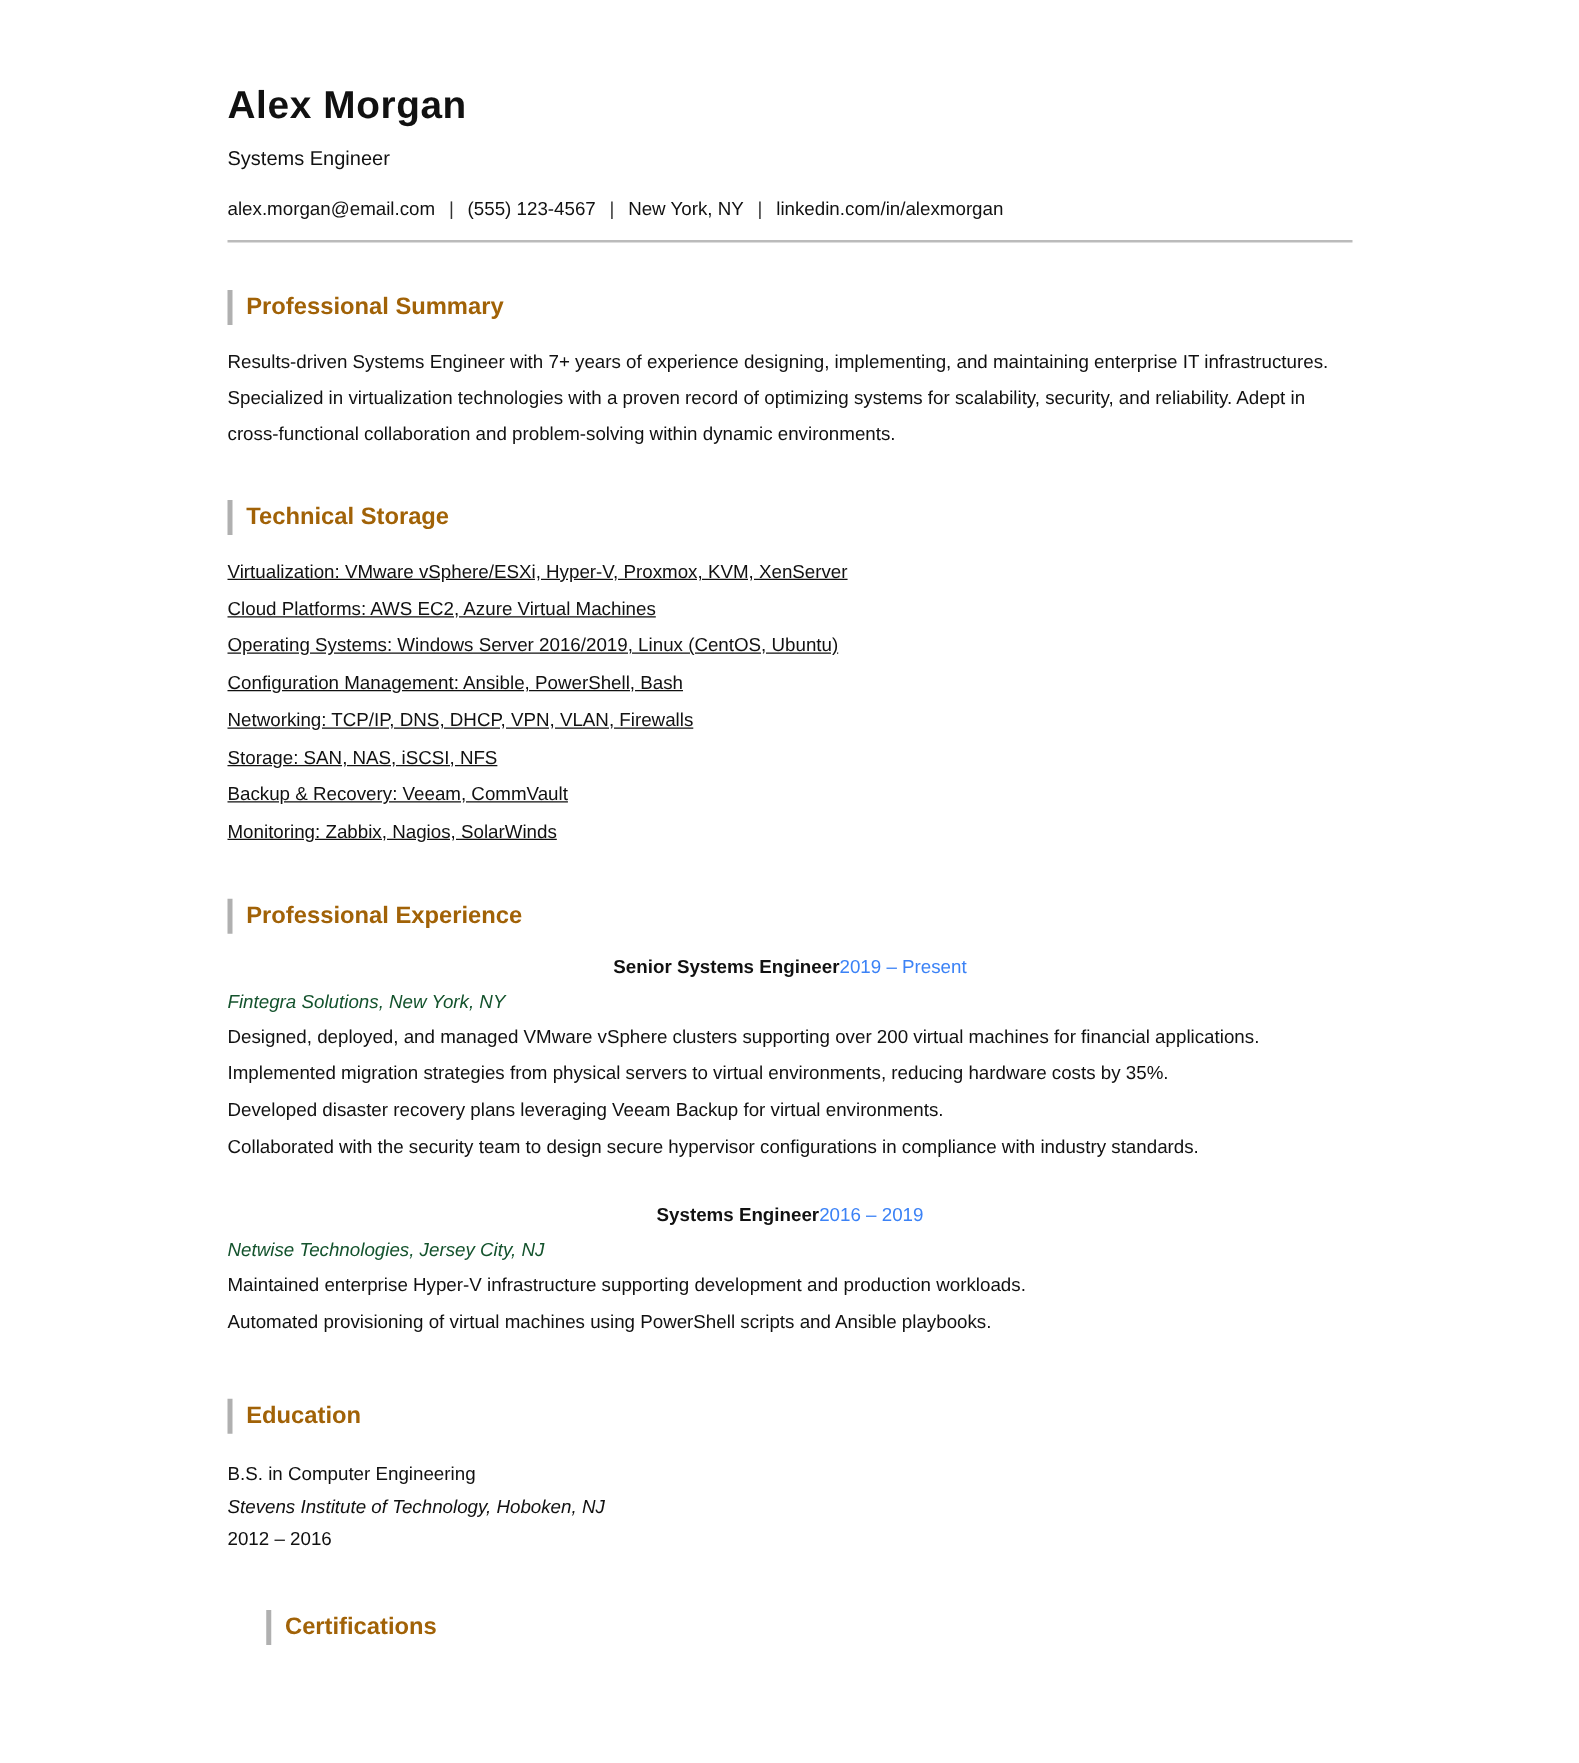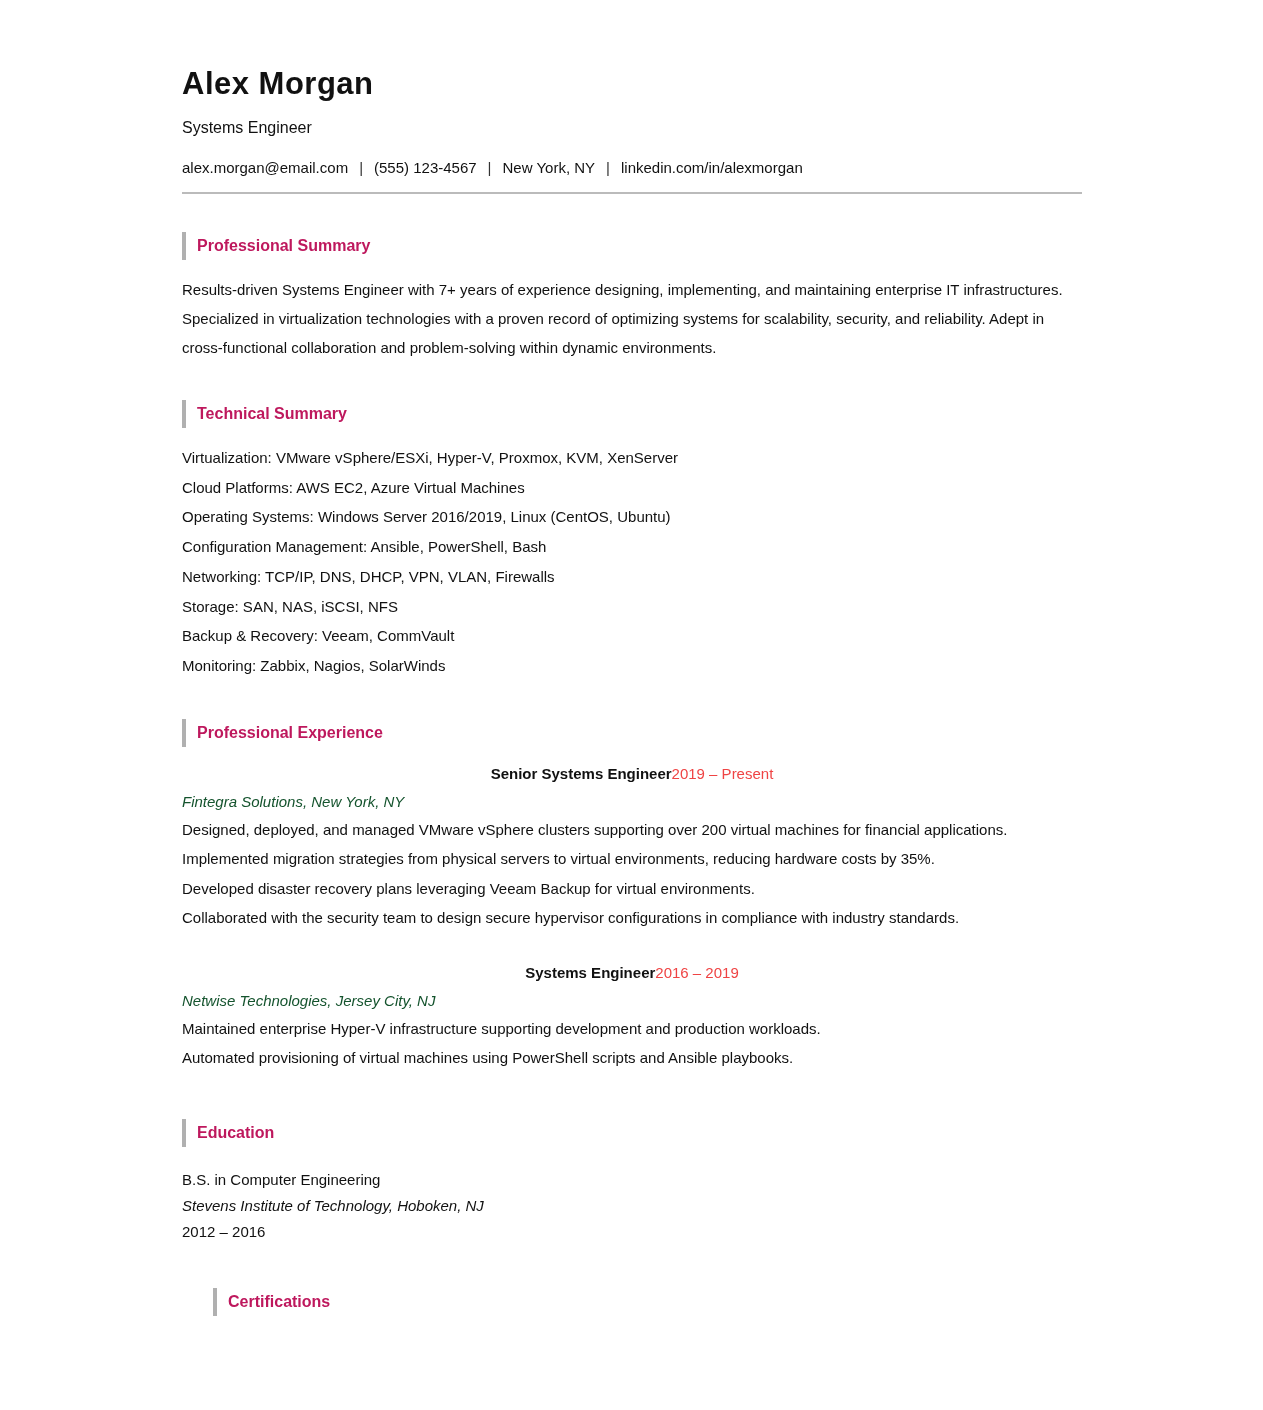"Professional Summary" .section-heading { color: #be185d -> #a16207; font-size: 16px -> 19px }
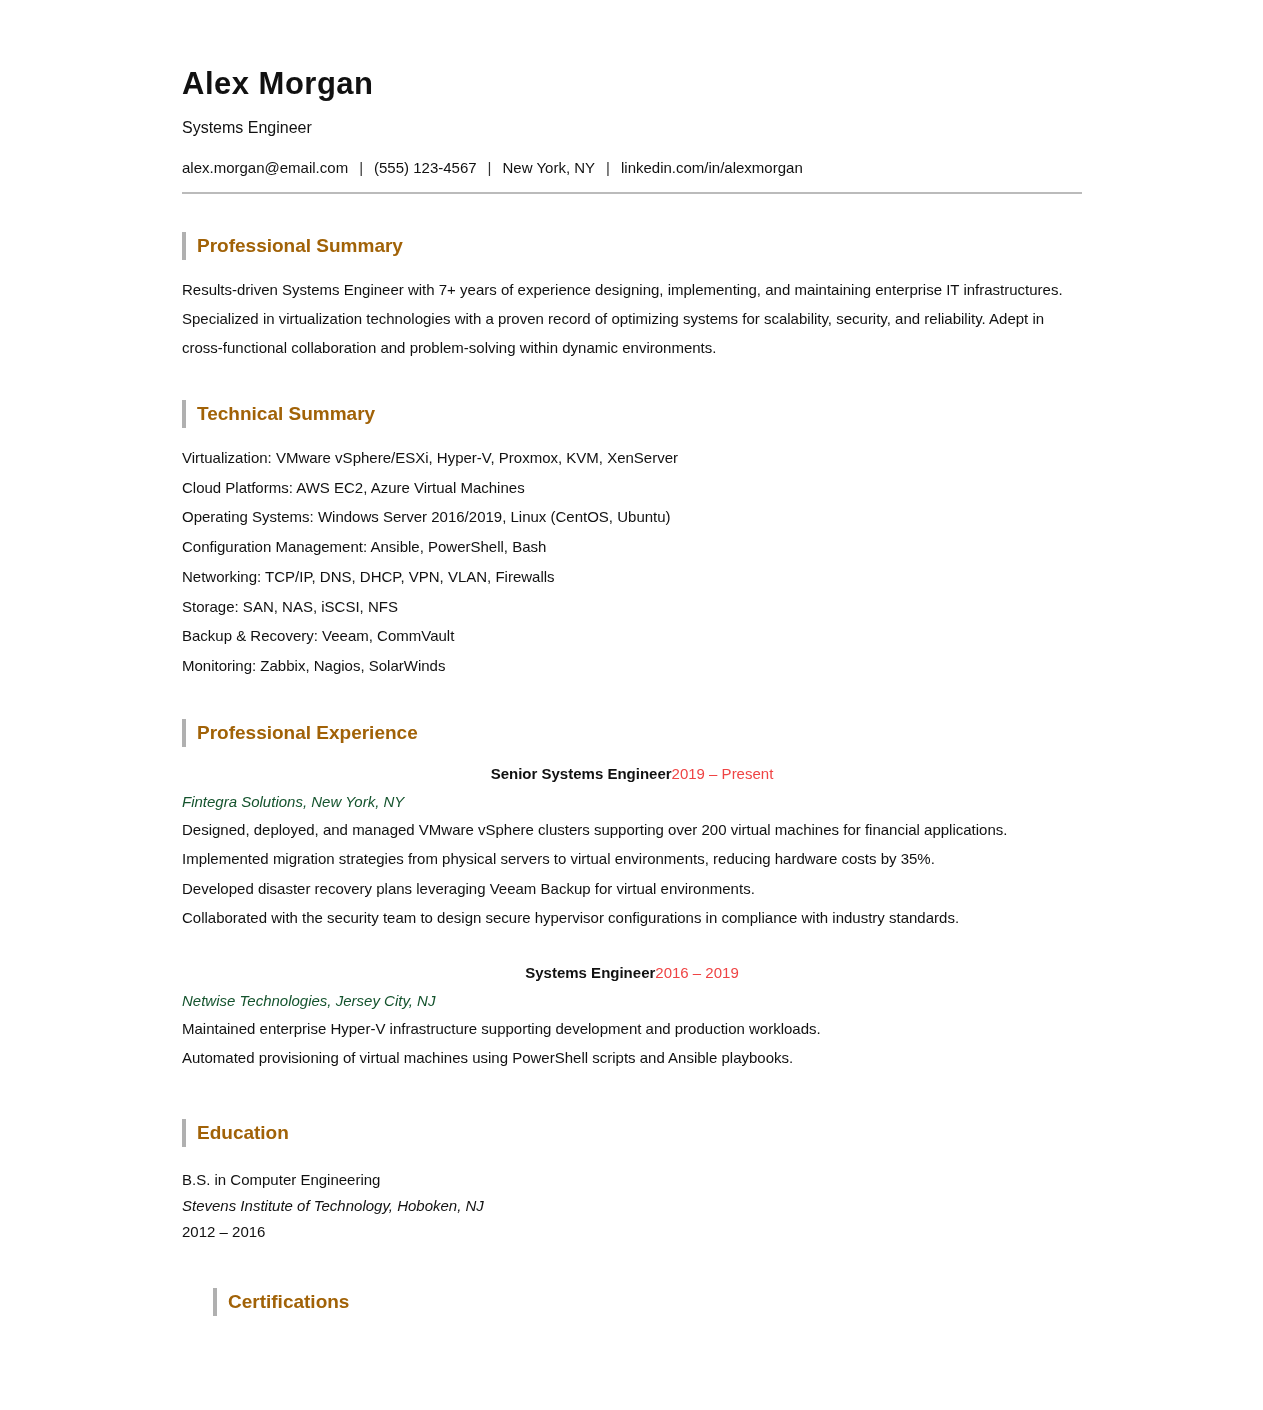"Technical Summary" div.section-heading { text: Summary -> Storage }
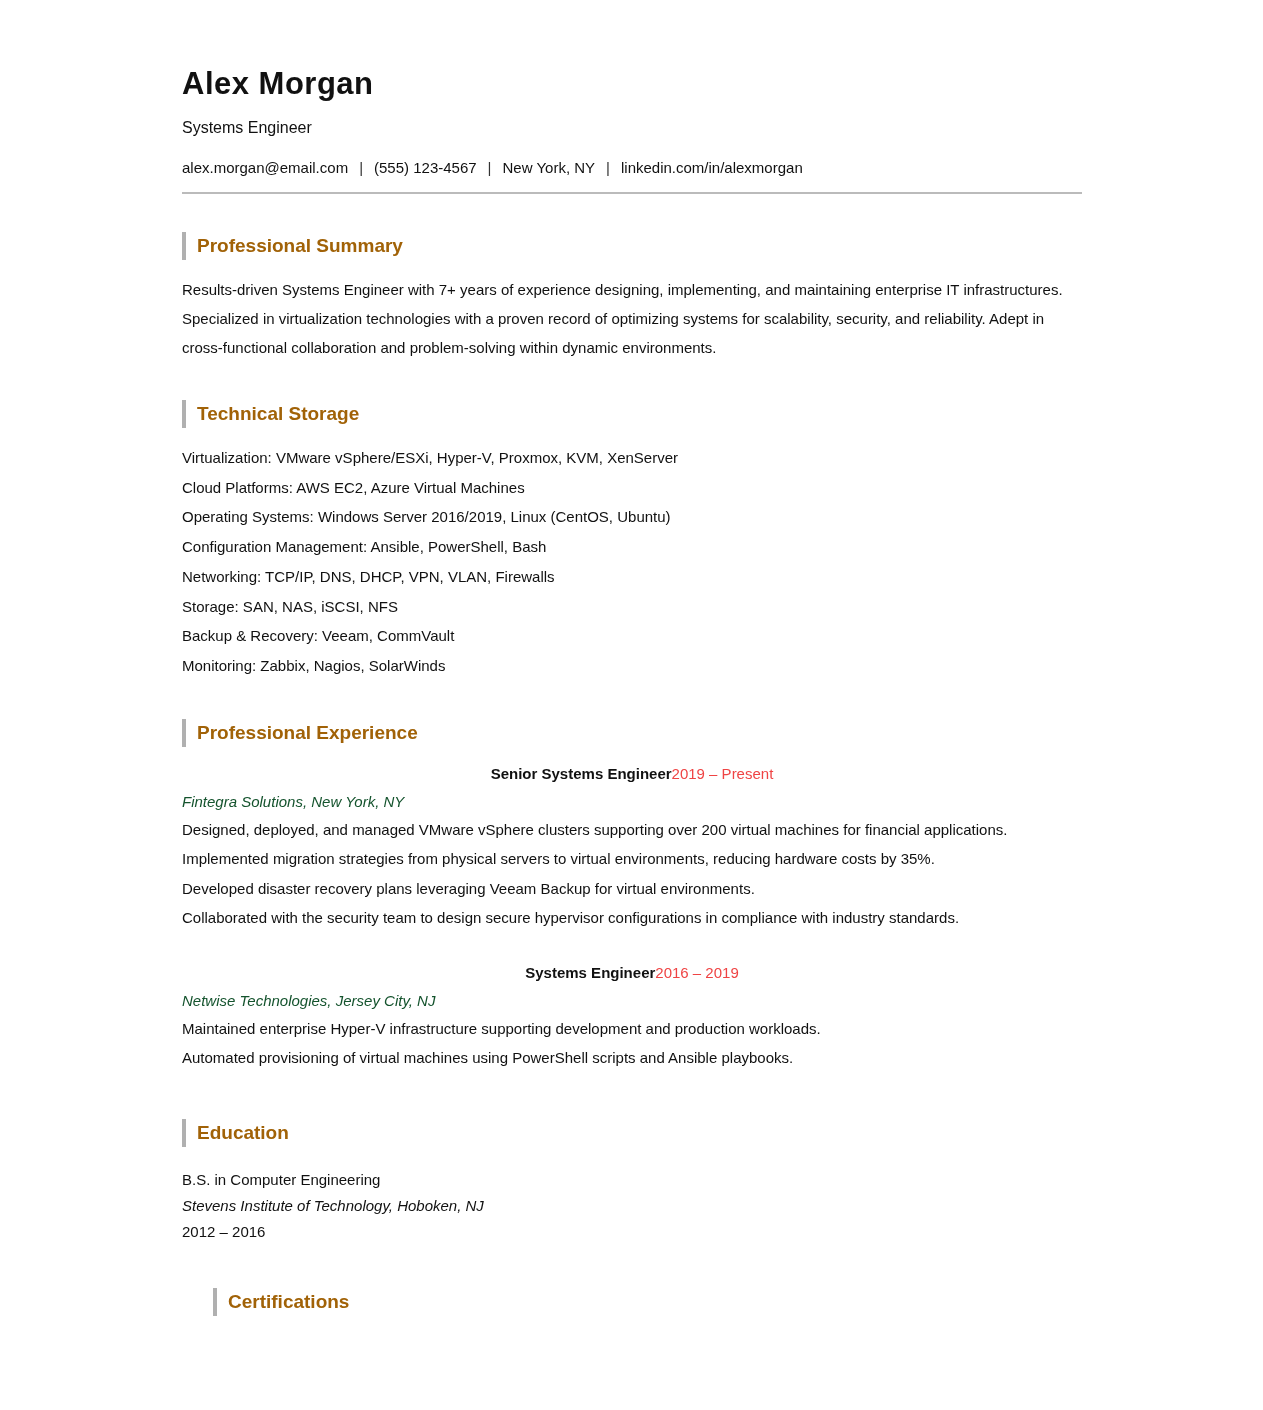"Virtualization: VMware vSphere/ESXi," .skill-line { text-decoration: none -> underline }
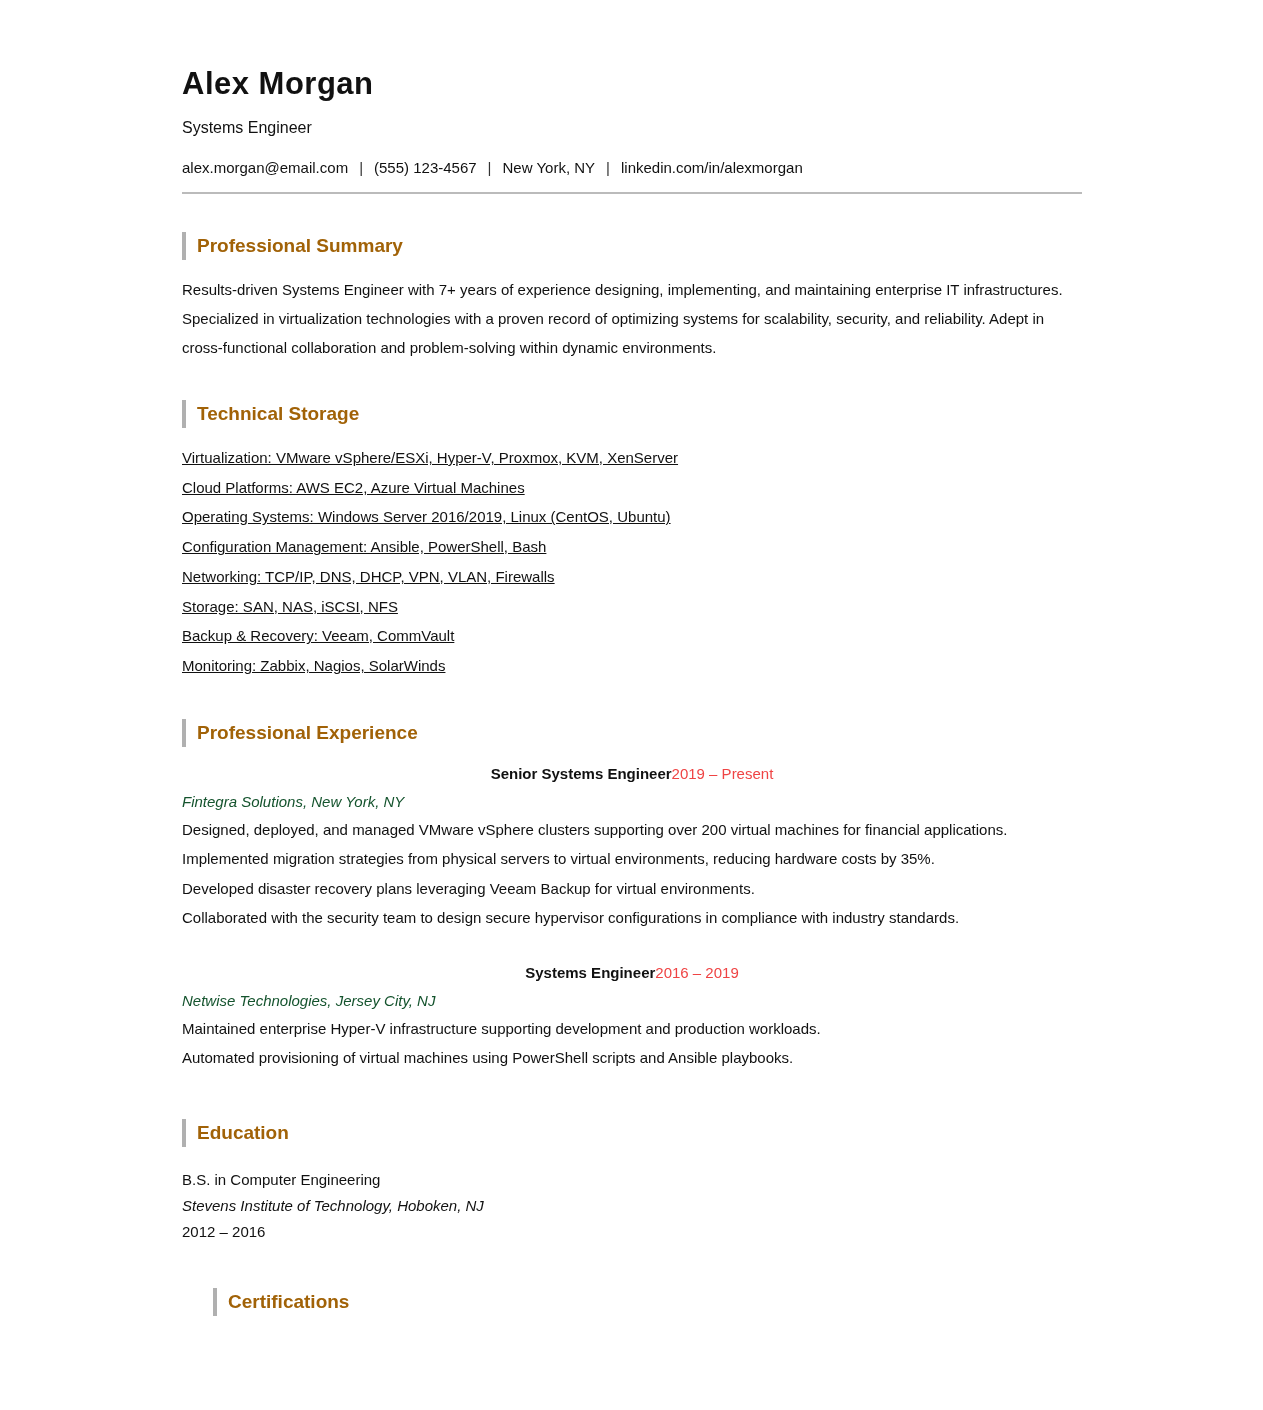"2019 – Present" .job-dates { color: #ef4444 -> #3b82f6 }
